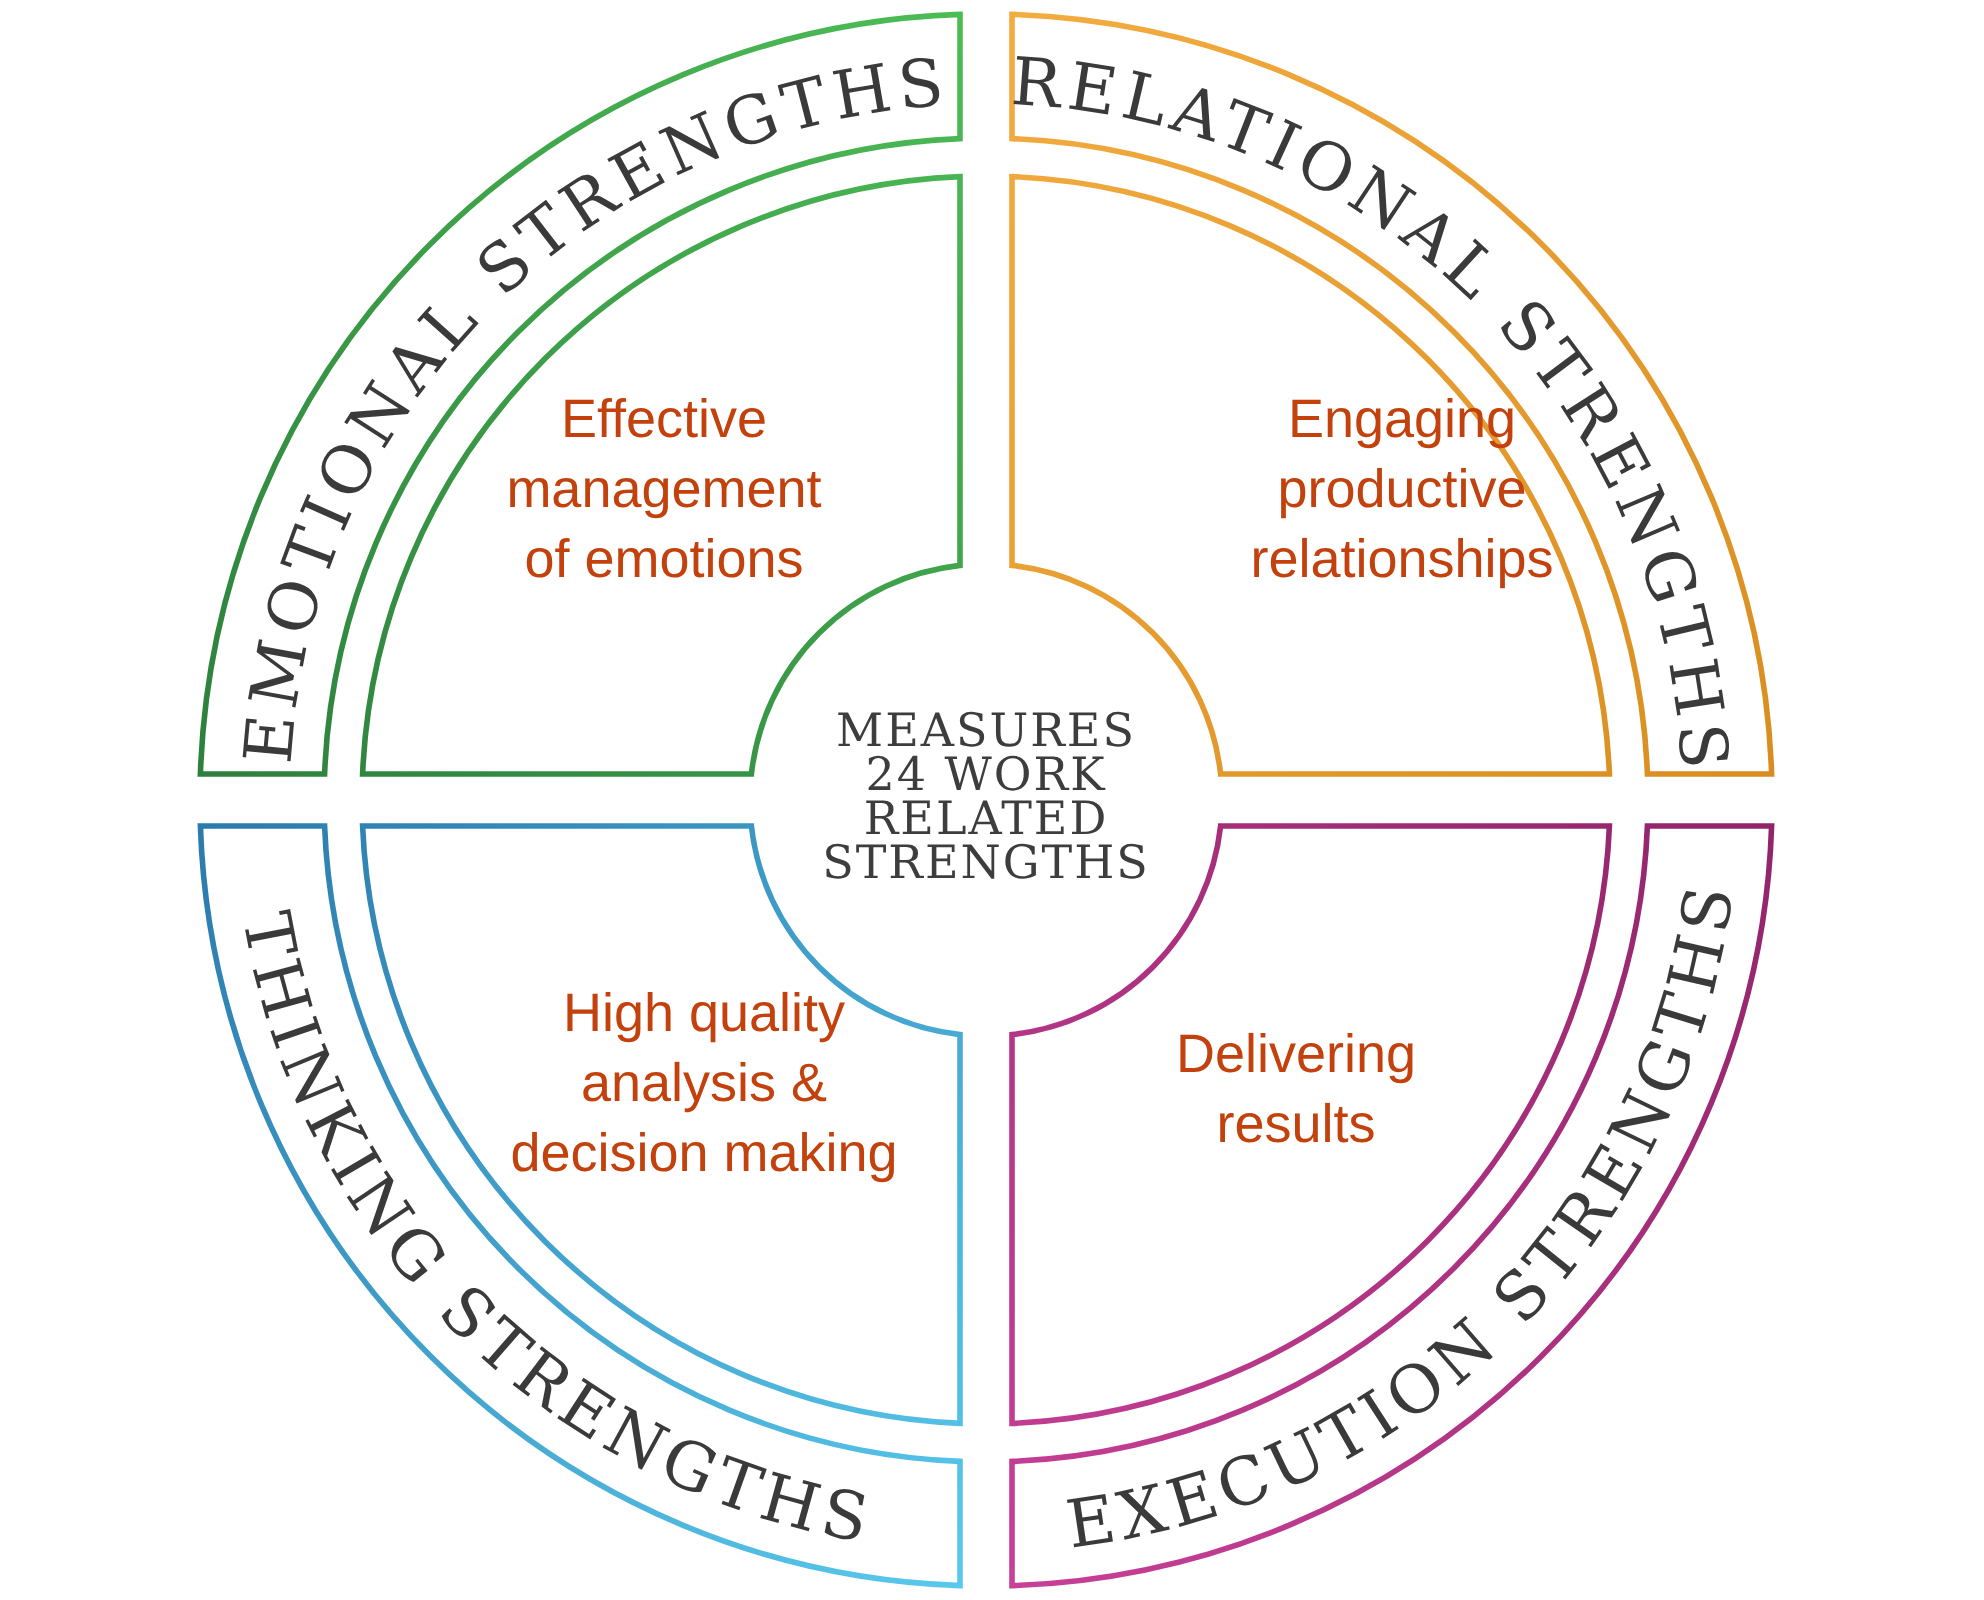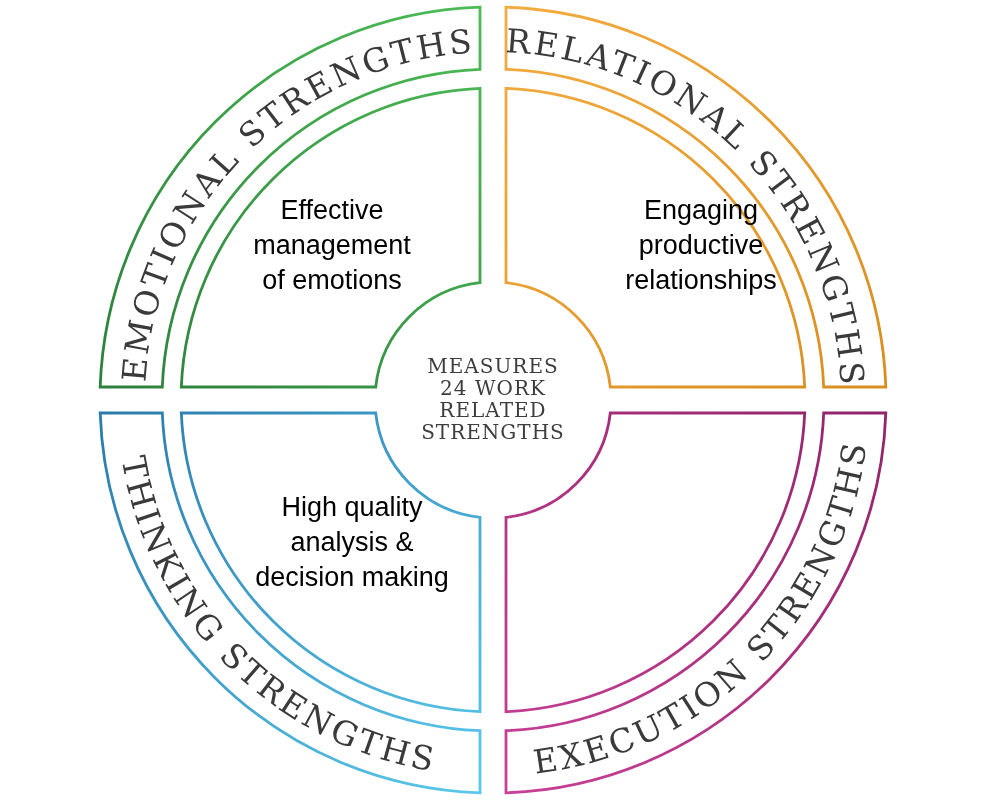"Effective" .overlay-text { color: #000000 -> #c2410c }
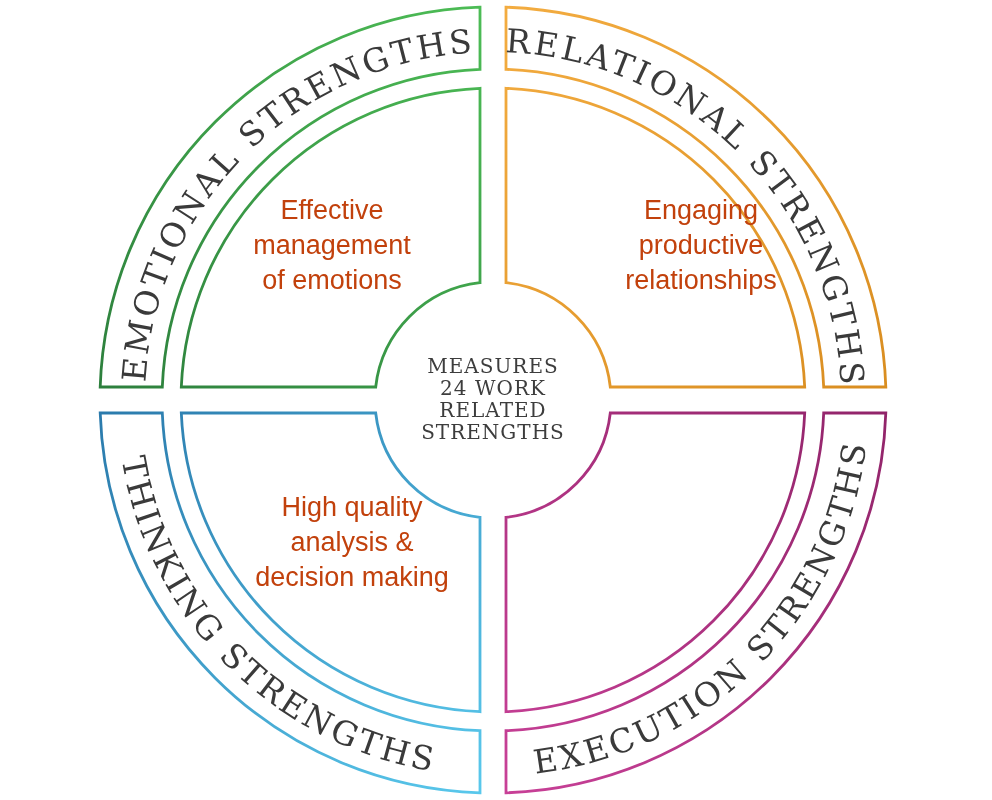"MEASURES" .center-text { font-size: 20px -> 23px }
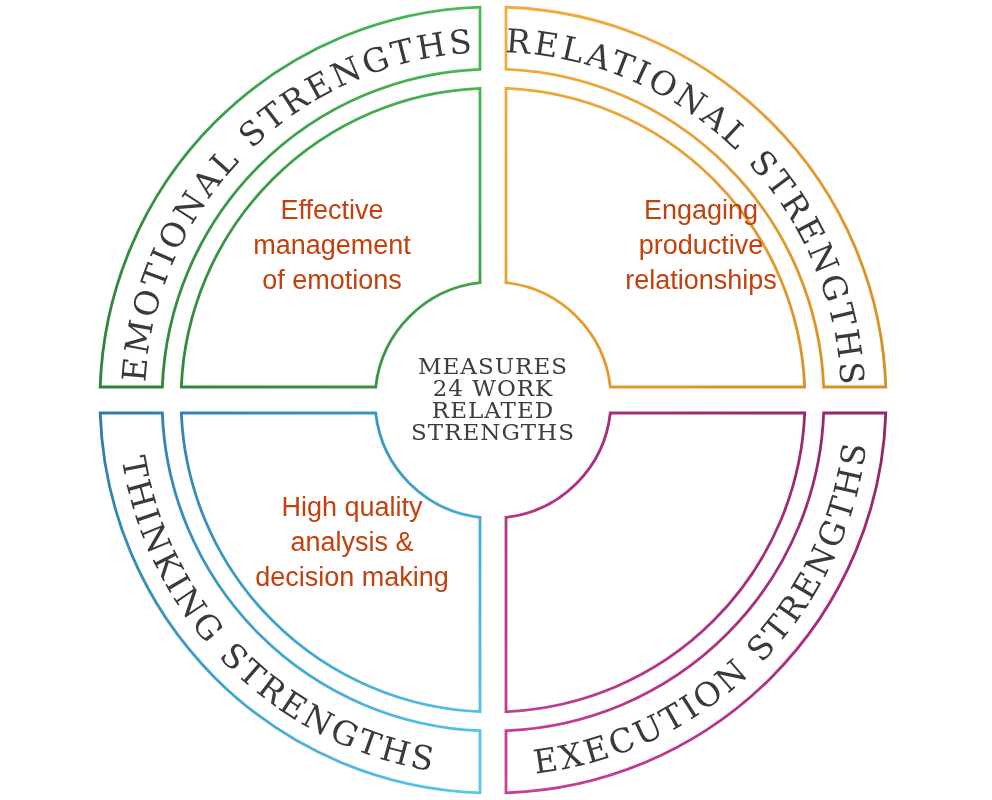"Delivering" div.overlay-text { html: none -> <div>Delivering results</div> }
